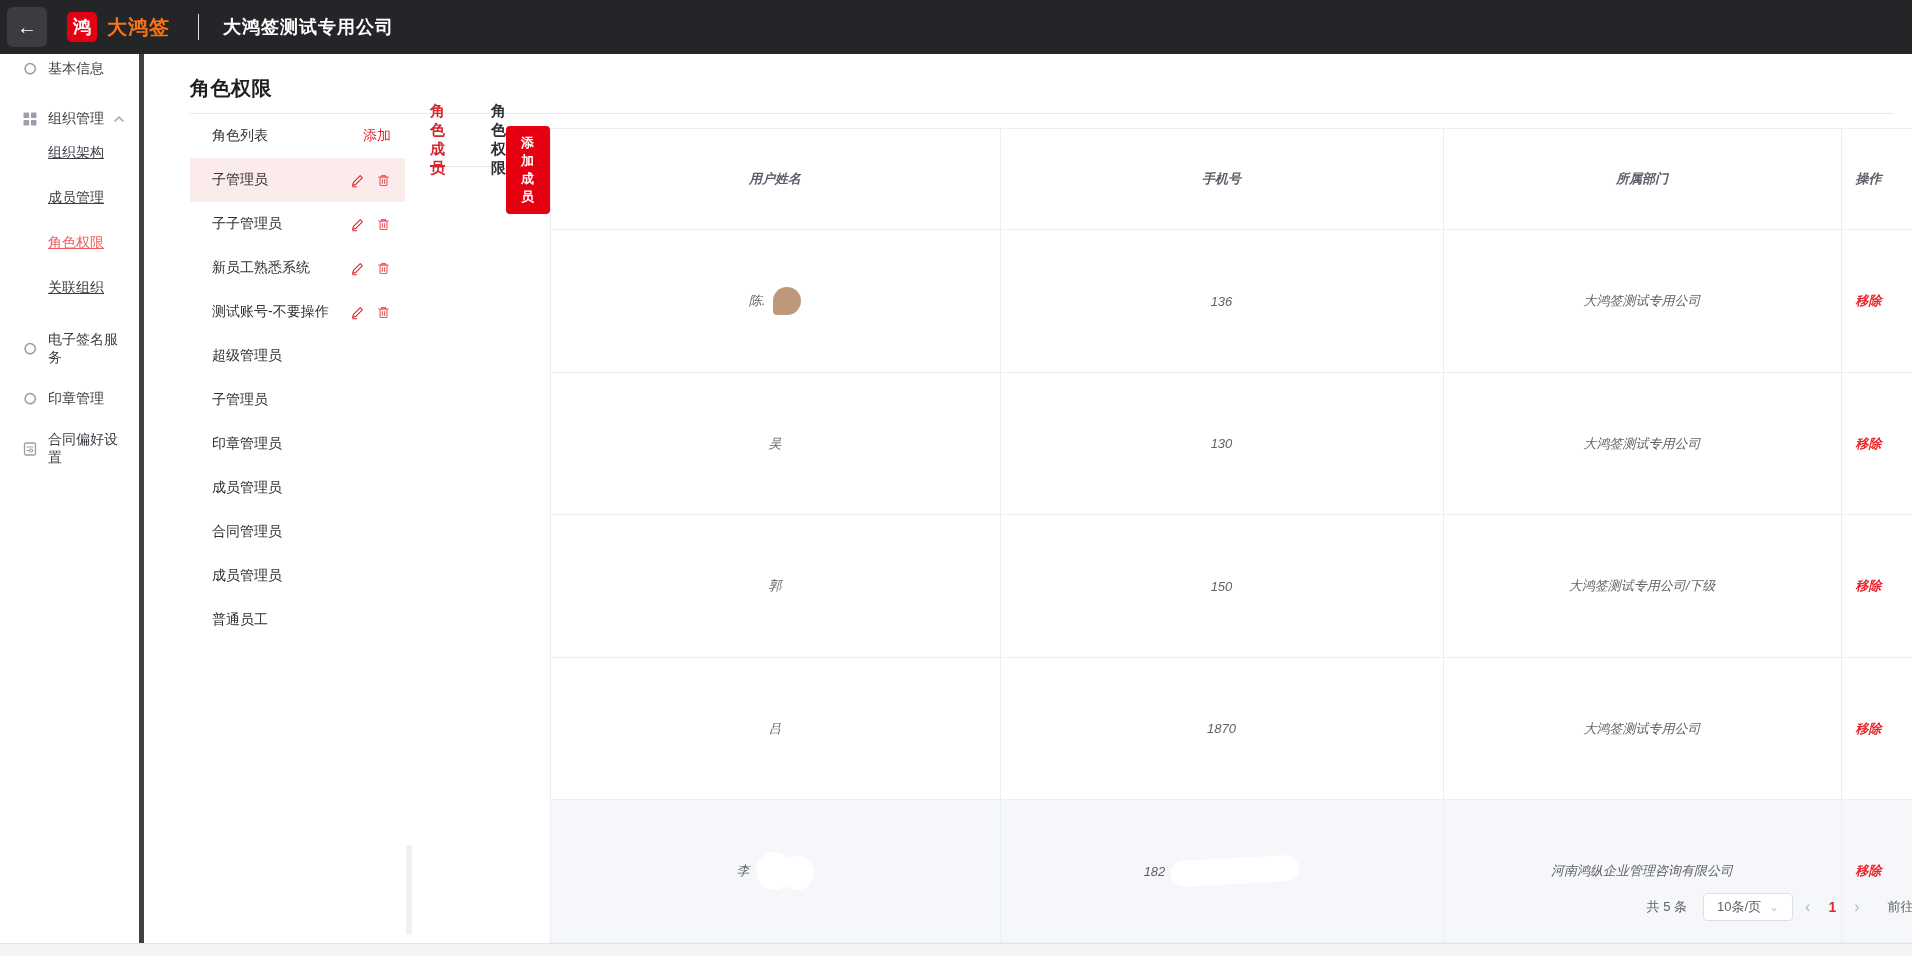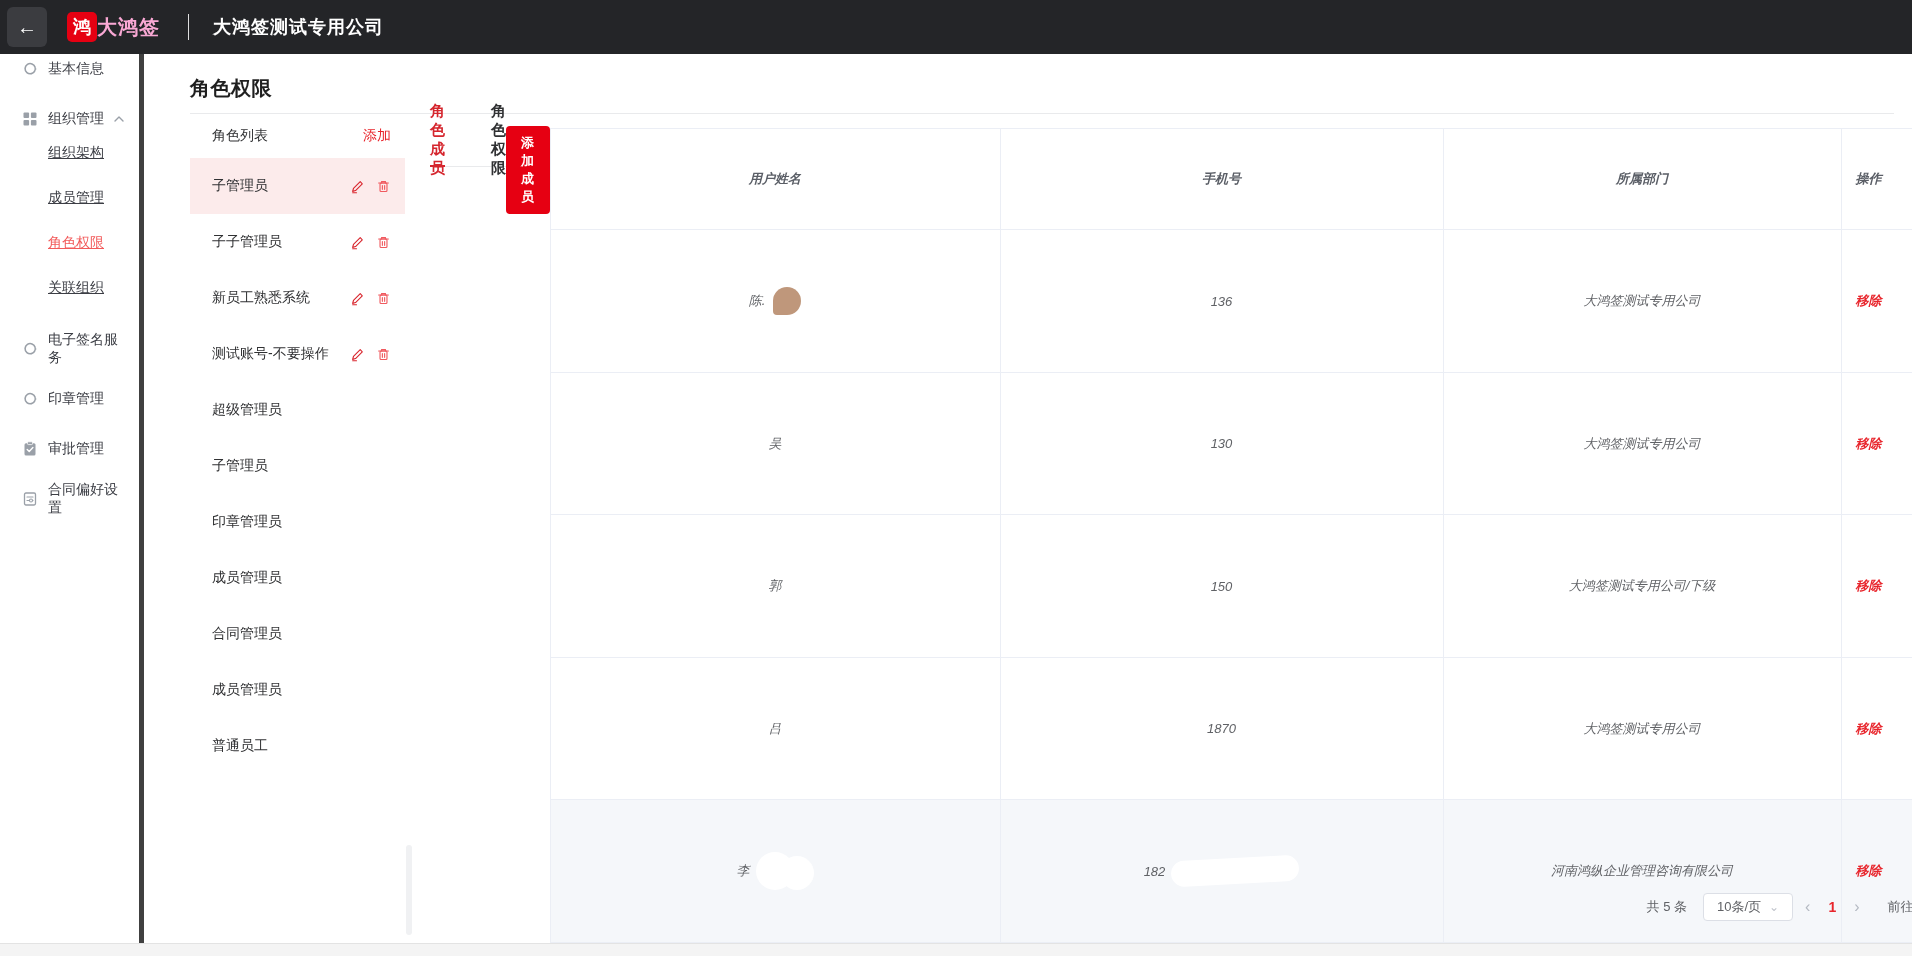"大鸿签" .brand { color: #f9a8d4 -> #f97316; margin-left: none -> 10px }
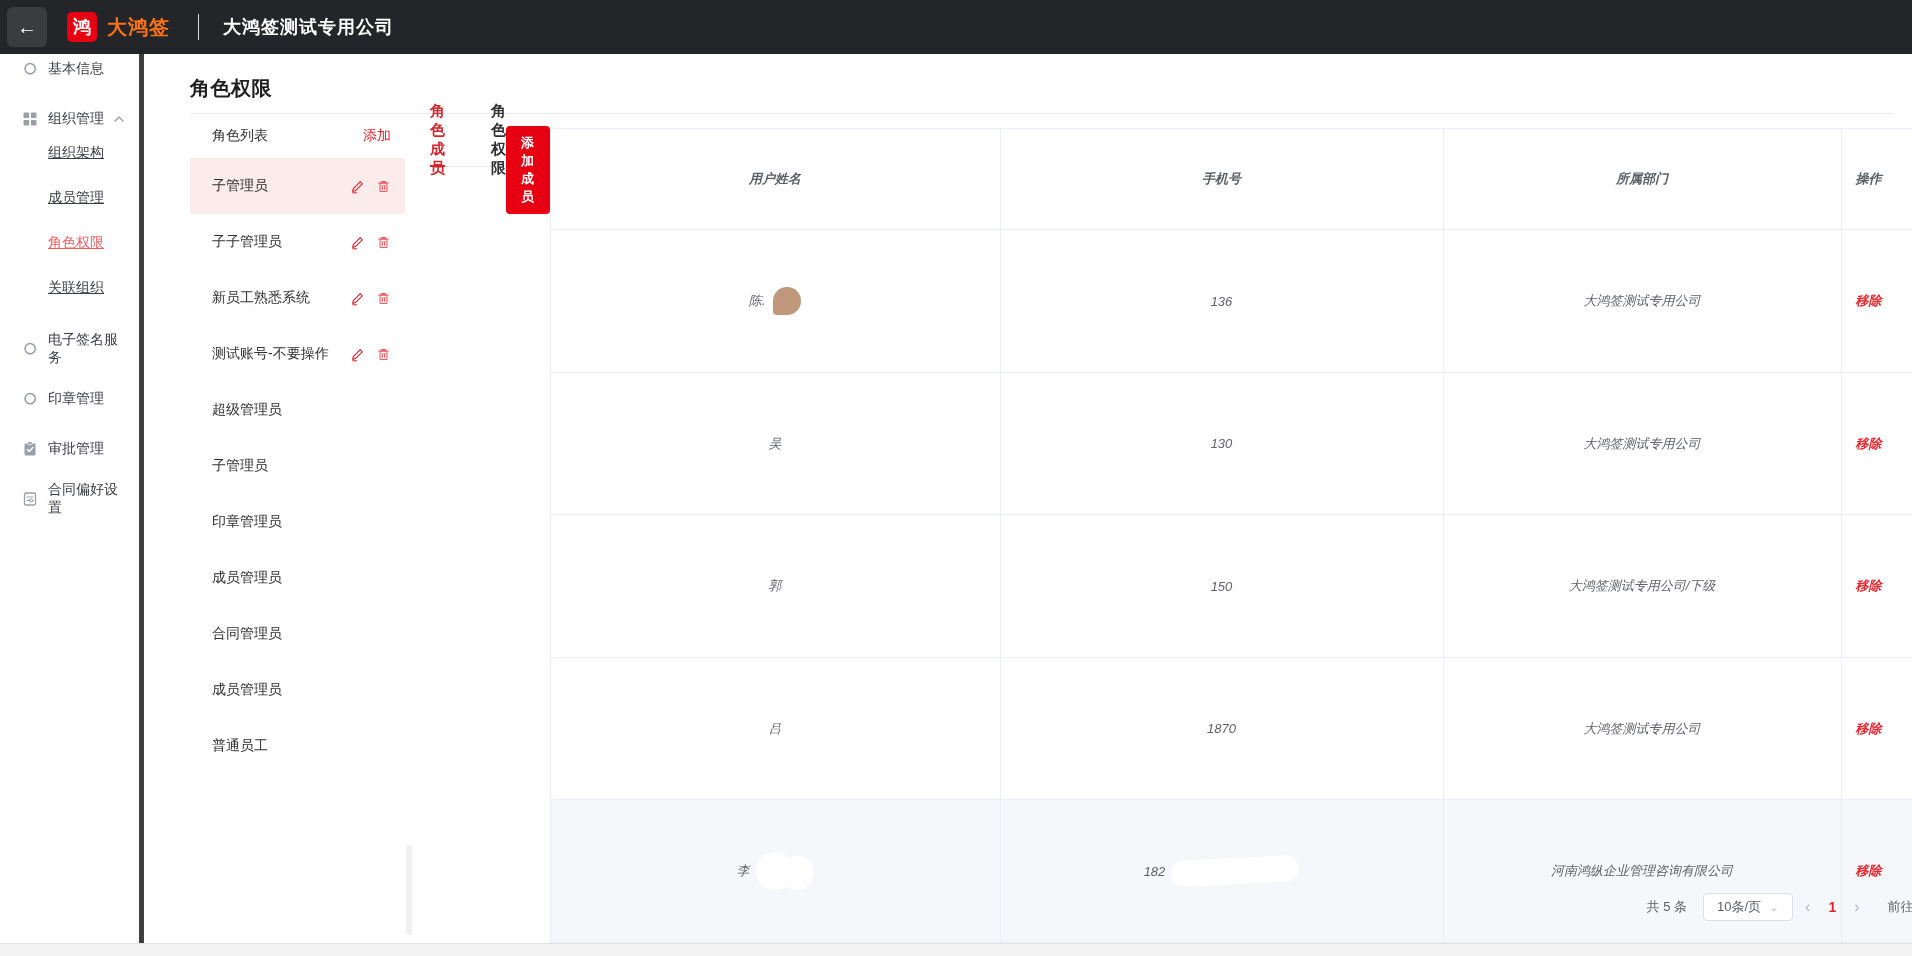"子管理员" .role-row { height: 56px -> 44px }
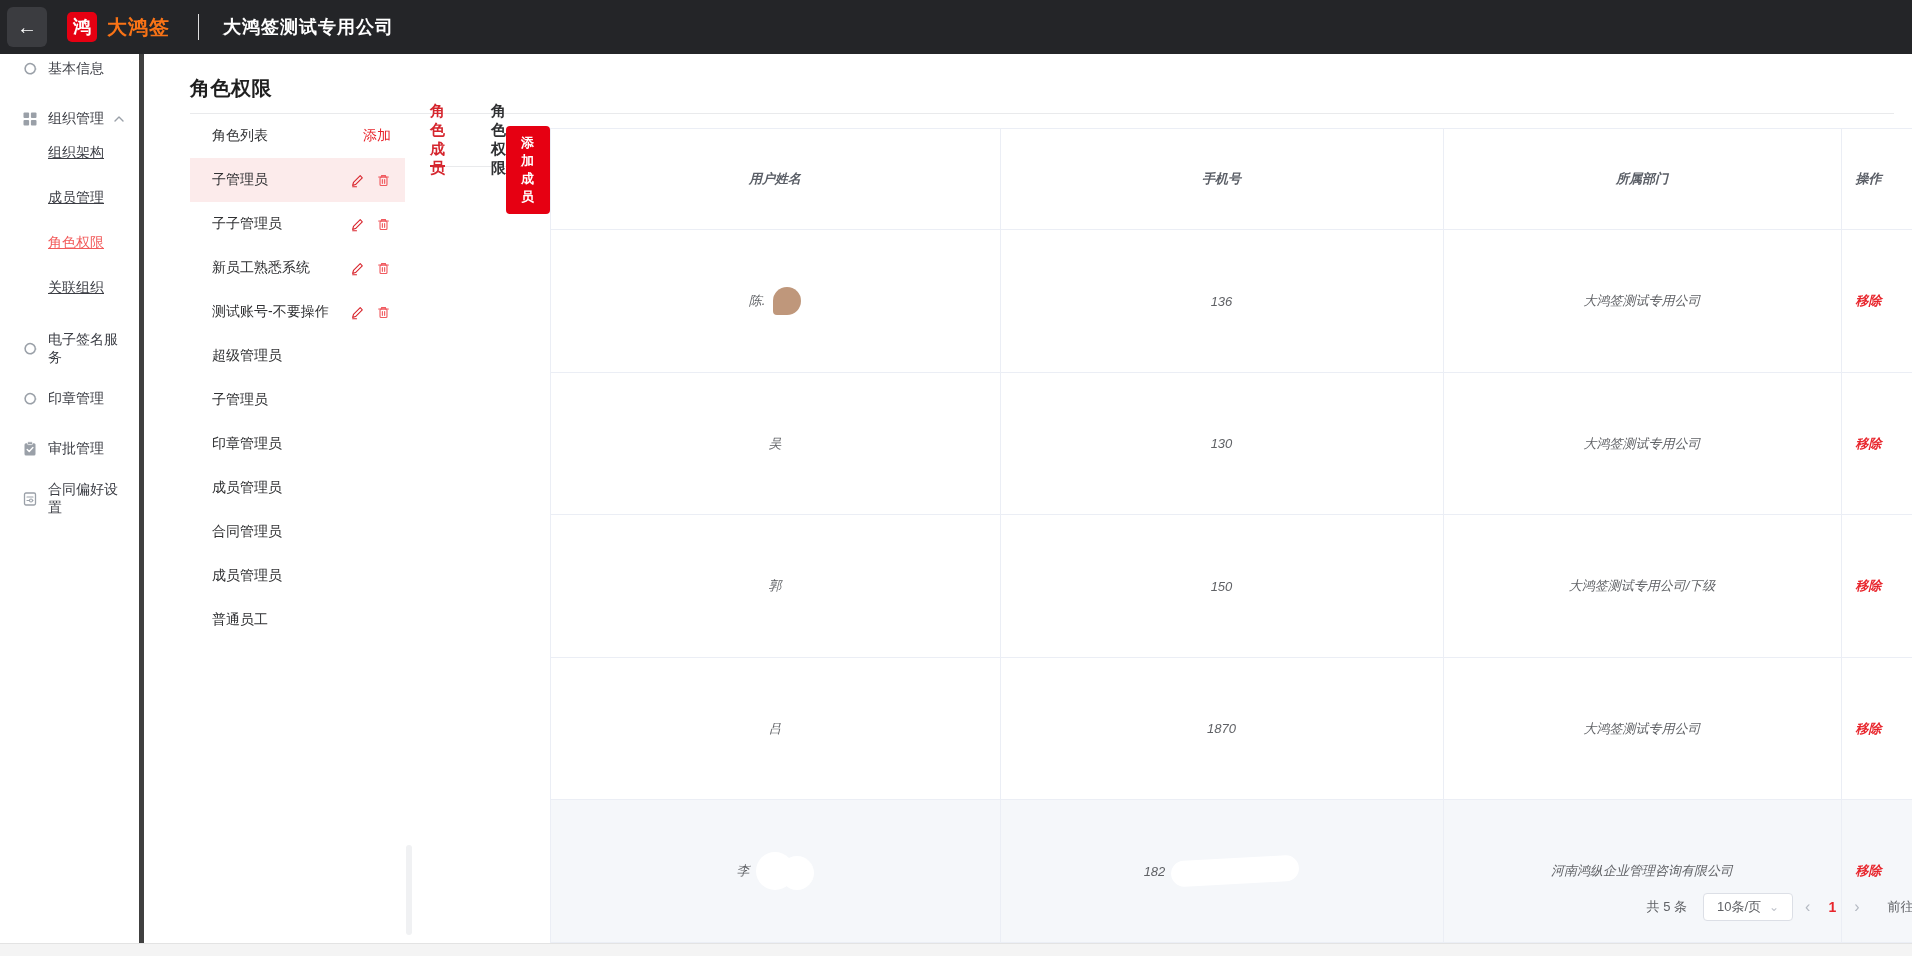"审批管理" div.side-item { html: <div> <svg> <rect></rect> <rect></rect> <polyline></polyline> </svg> <span>审批管理</span> </div> -> none }
